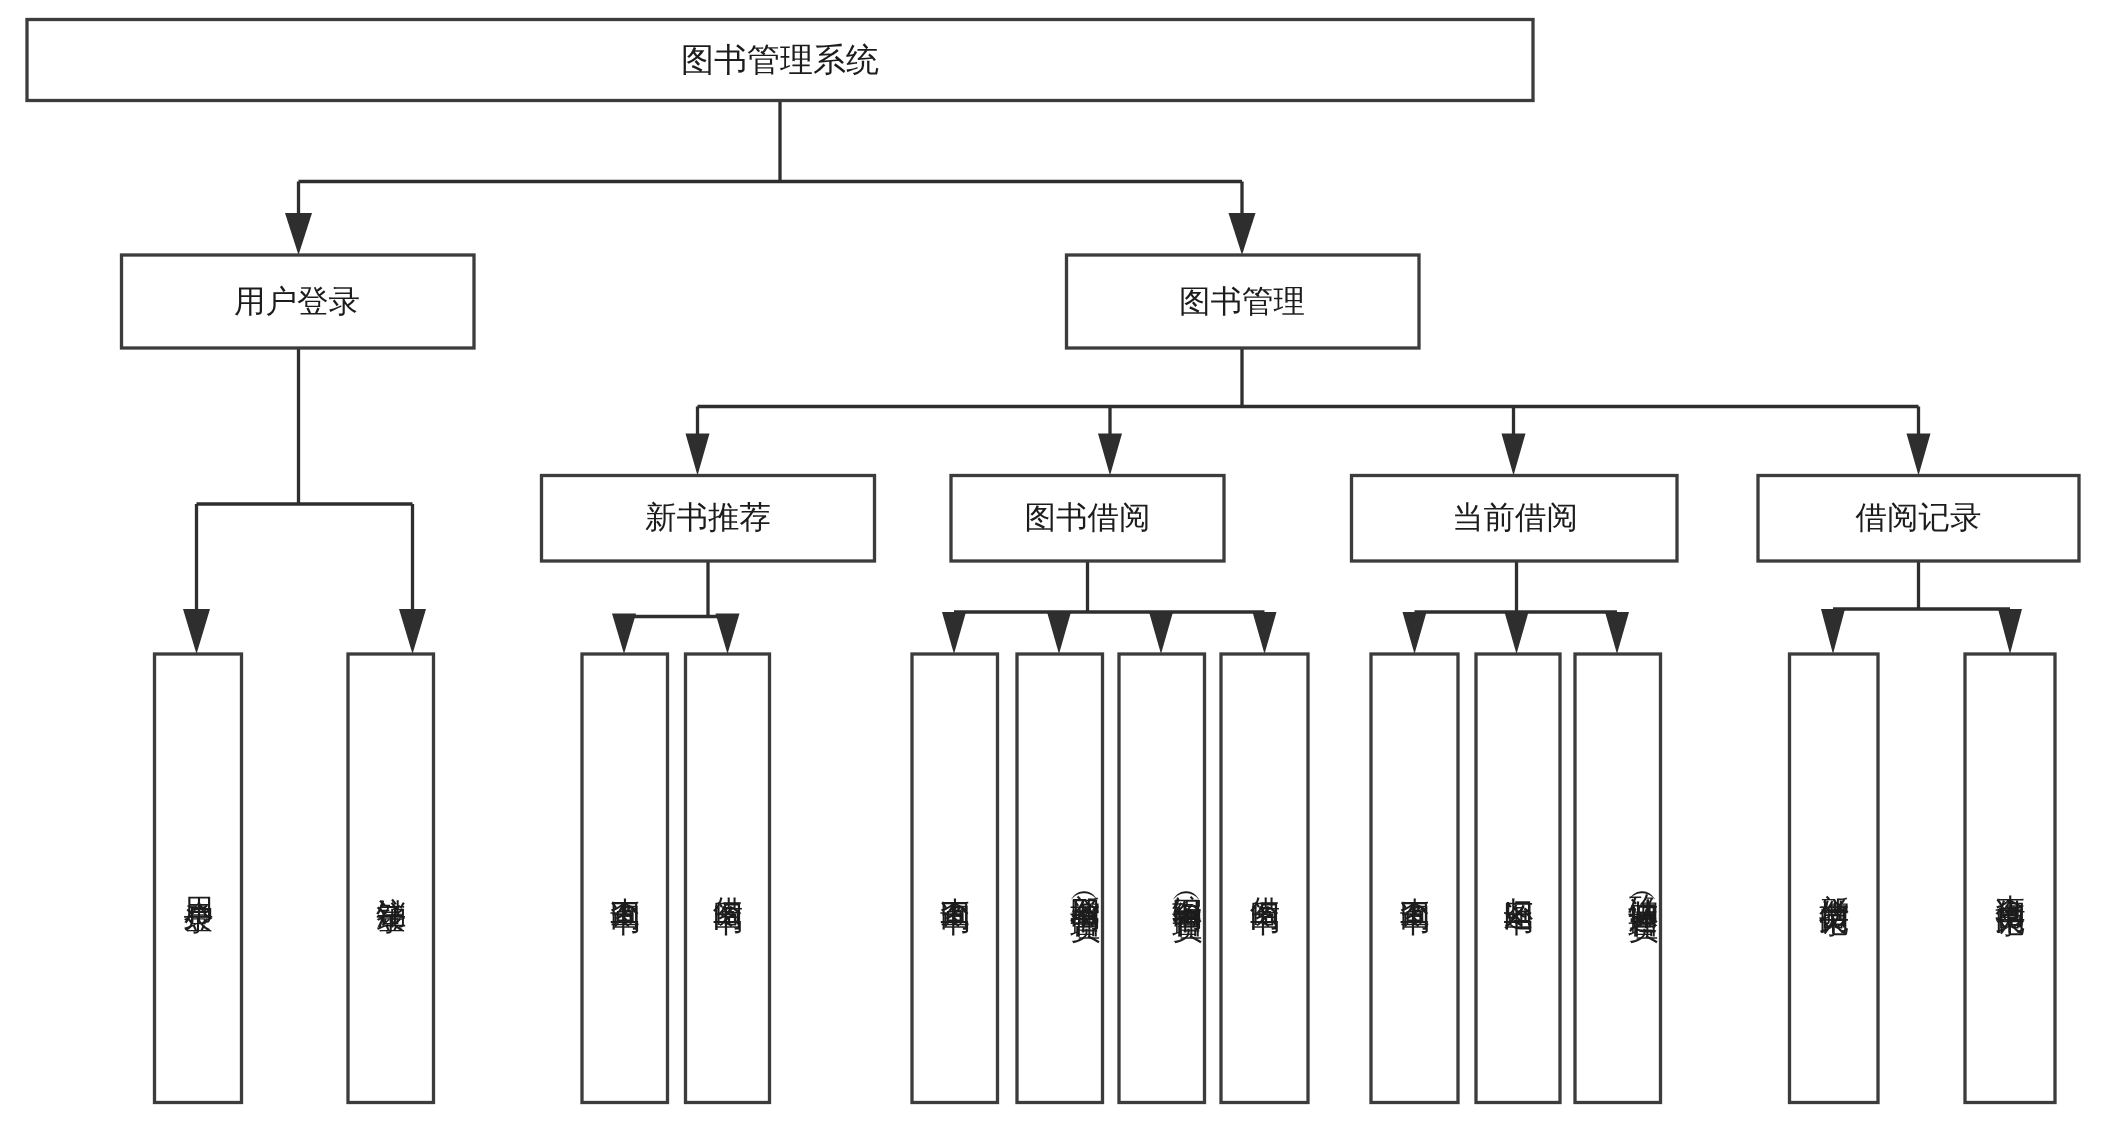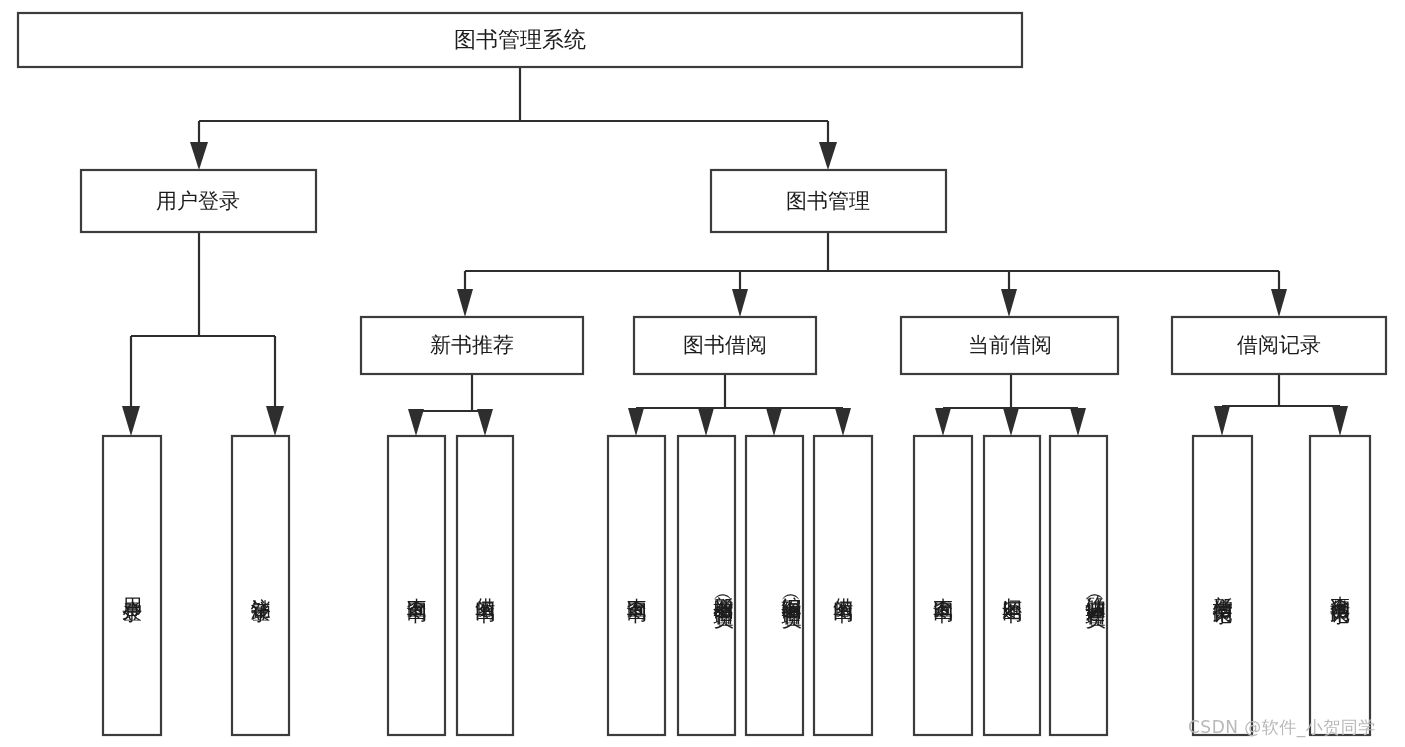"CSDN @软件_小贺同学" div.watermark { html: <div>CSDN @软件_小贺同学</div> -> none }
